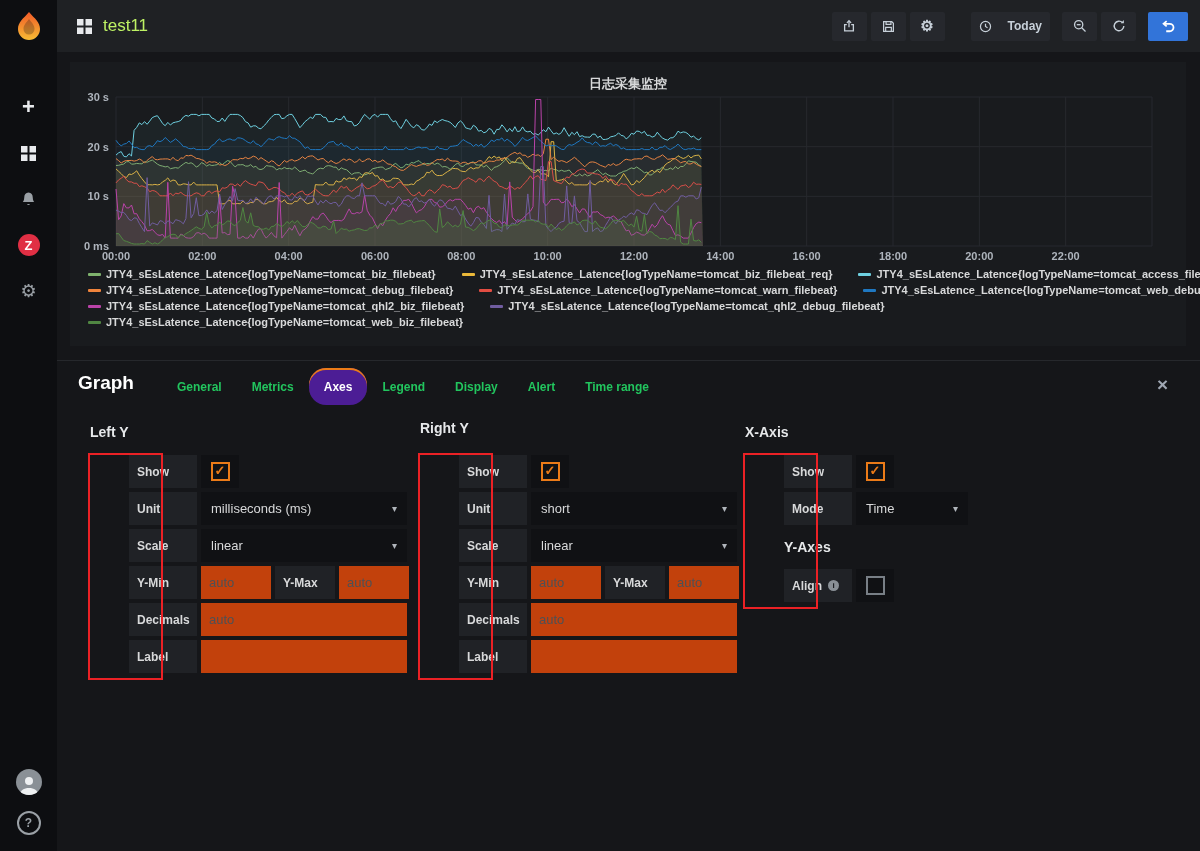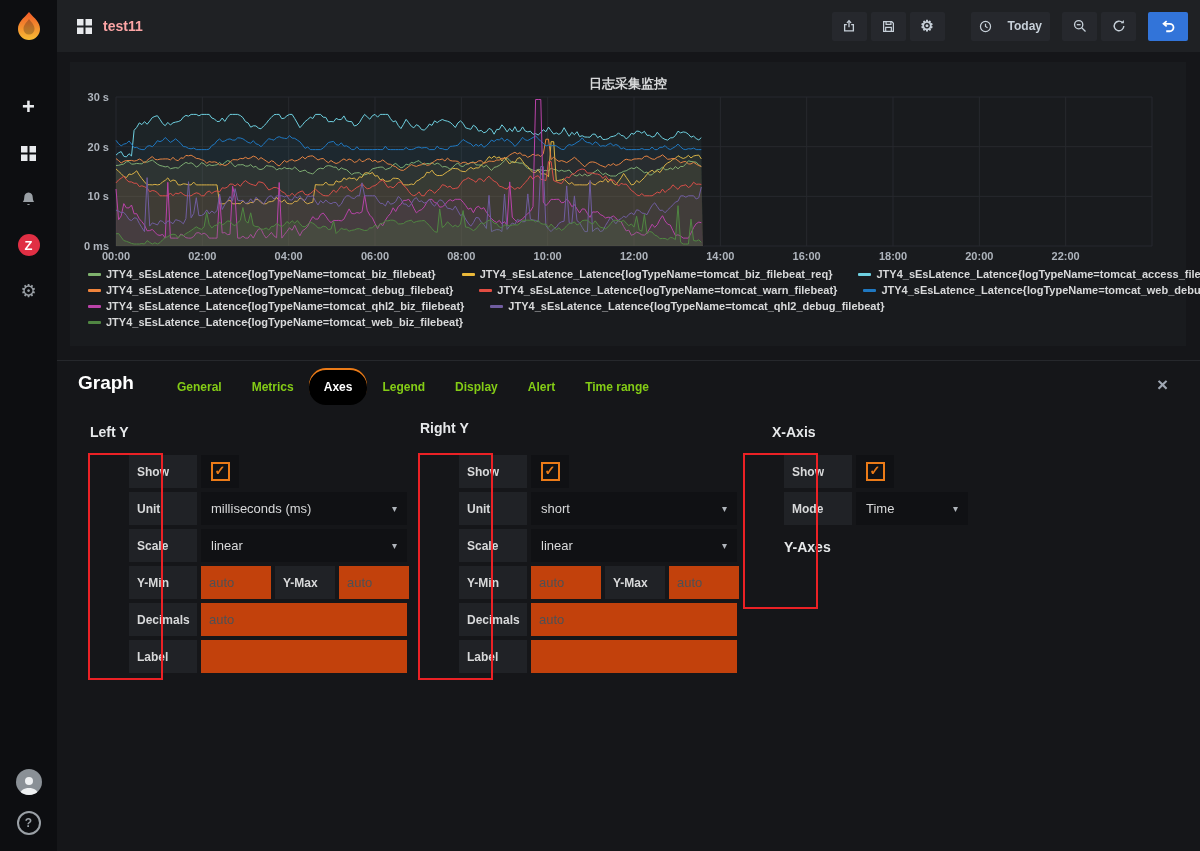"test11" .nav-title { color: #fca5a5 -> #bef264; font-size: 14px -> 17px; font-weight: bold -> normal }
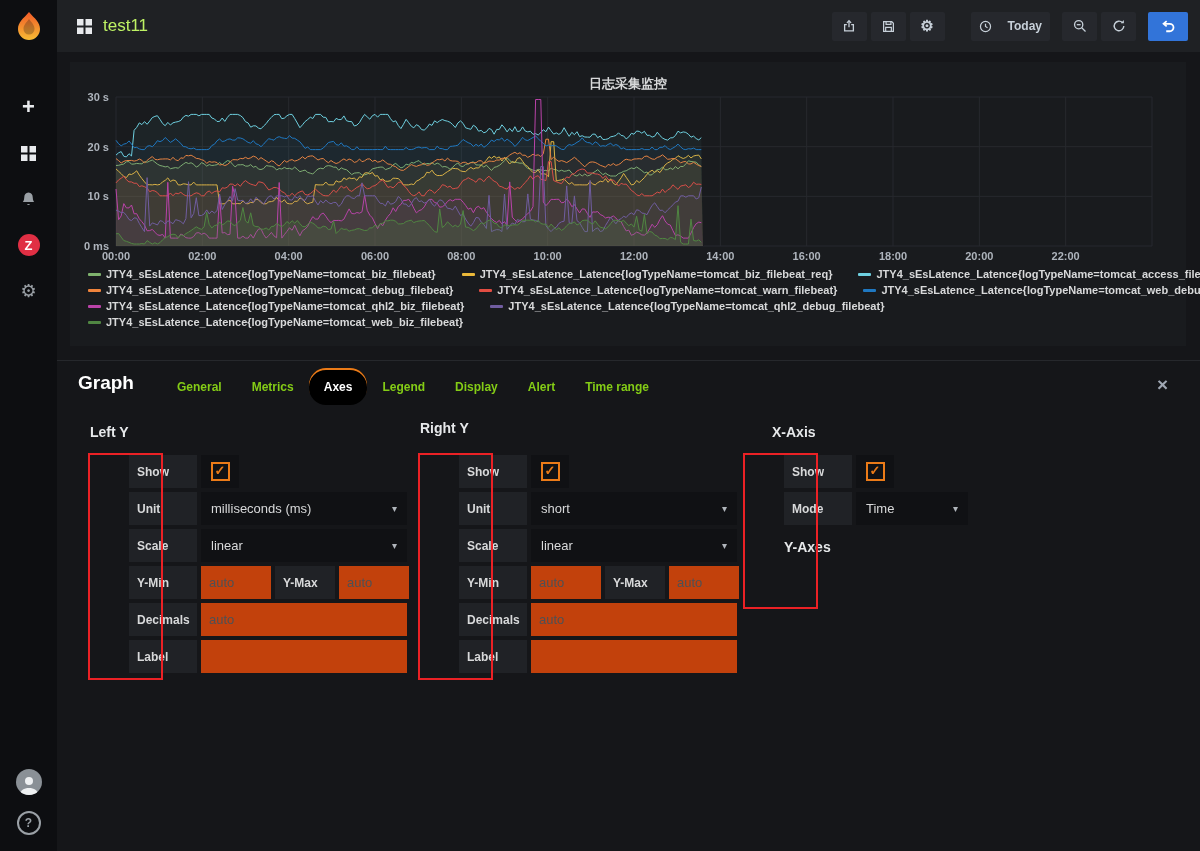"General" .tab { color: #84cc16 -> #22c55e }
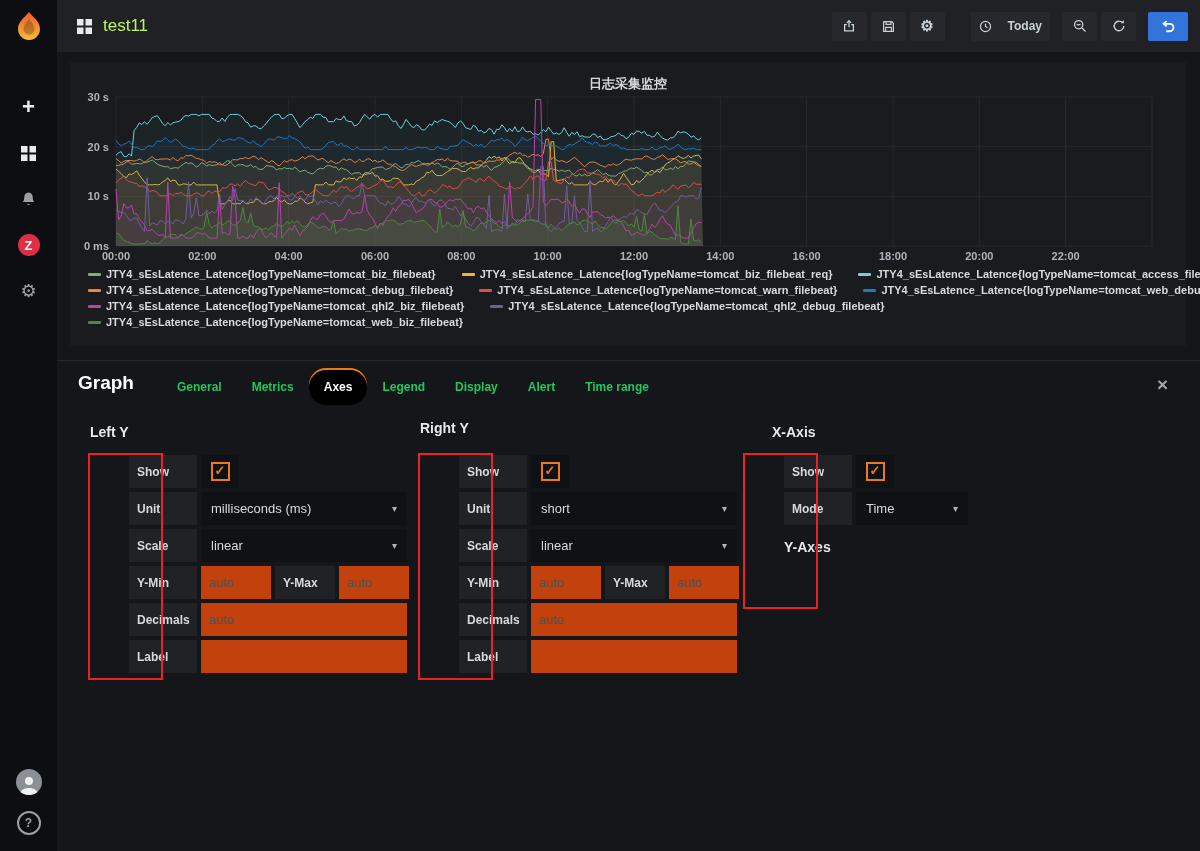"Axes" .tab.active { background: #000000 -> #4c1d95 }
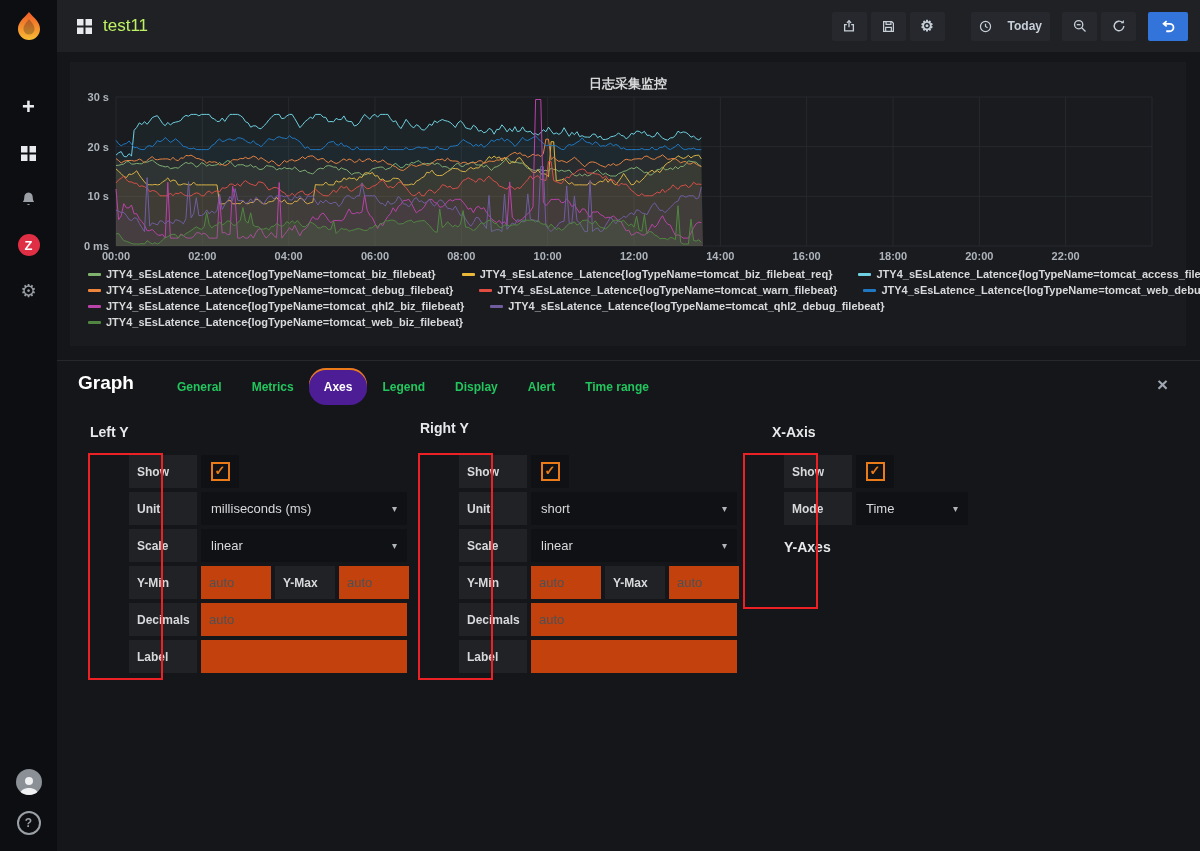"X-Axis" div.sec-head { left: 772px -> 745px }
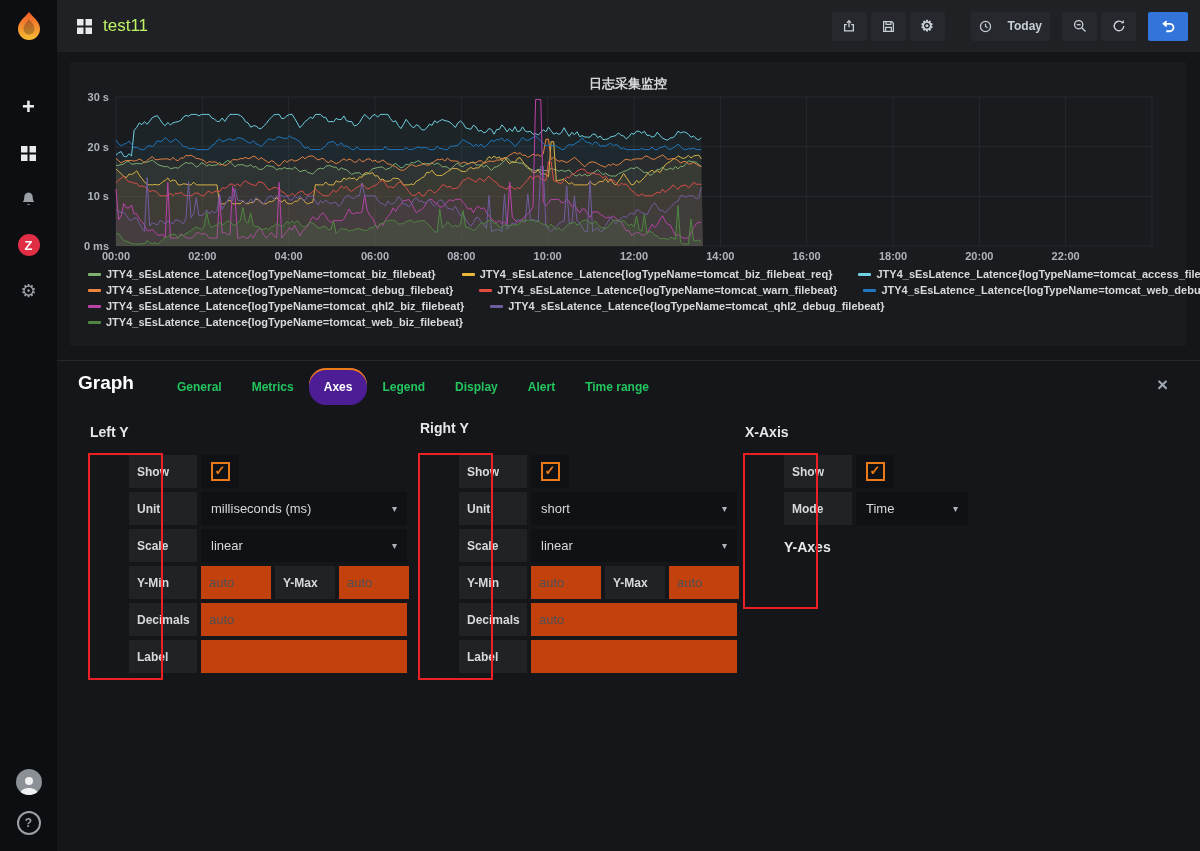"Align" div.form-row { html: none -> <div> <span> <span>Align</span> <span>i</span> </span> <span> <span></span> </span> </div> }
